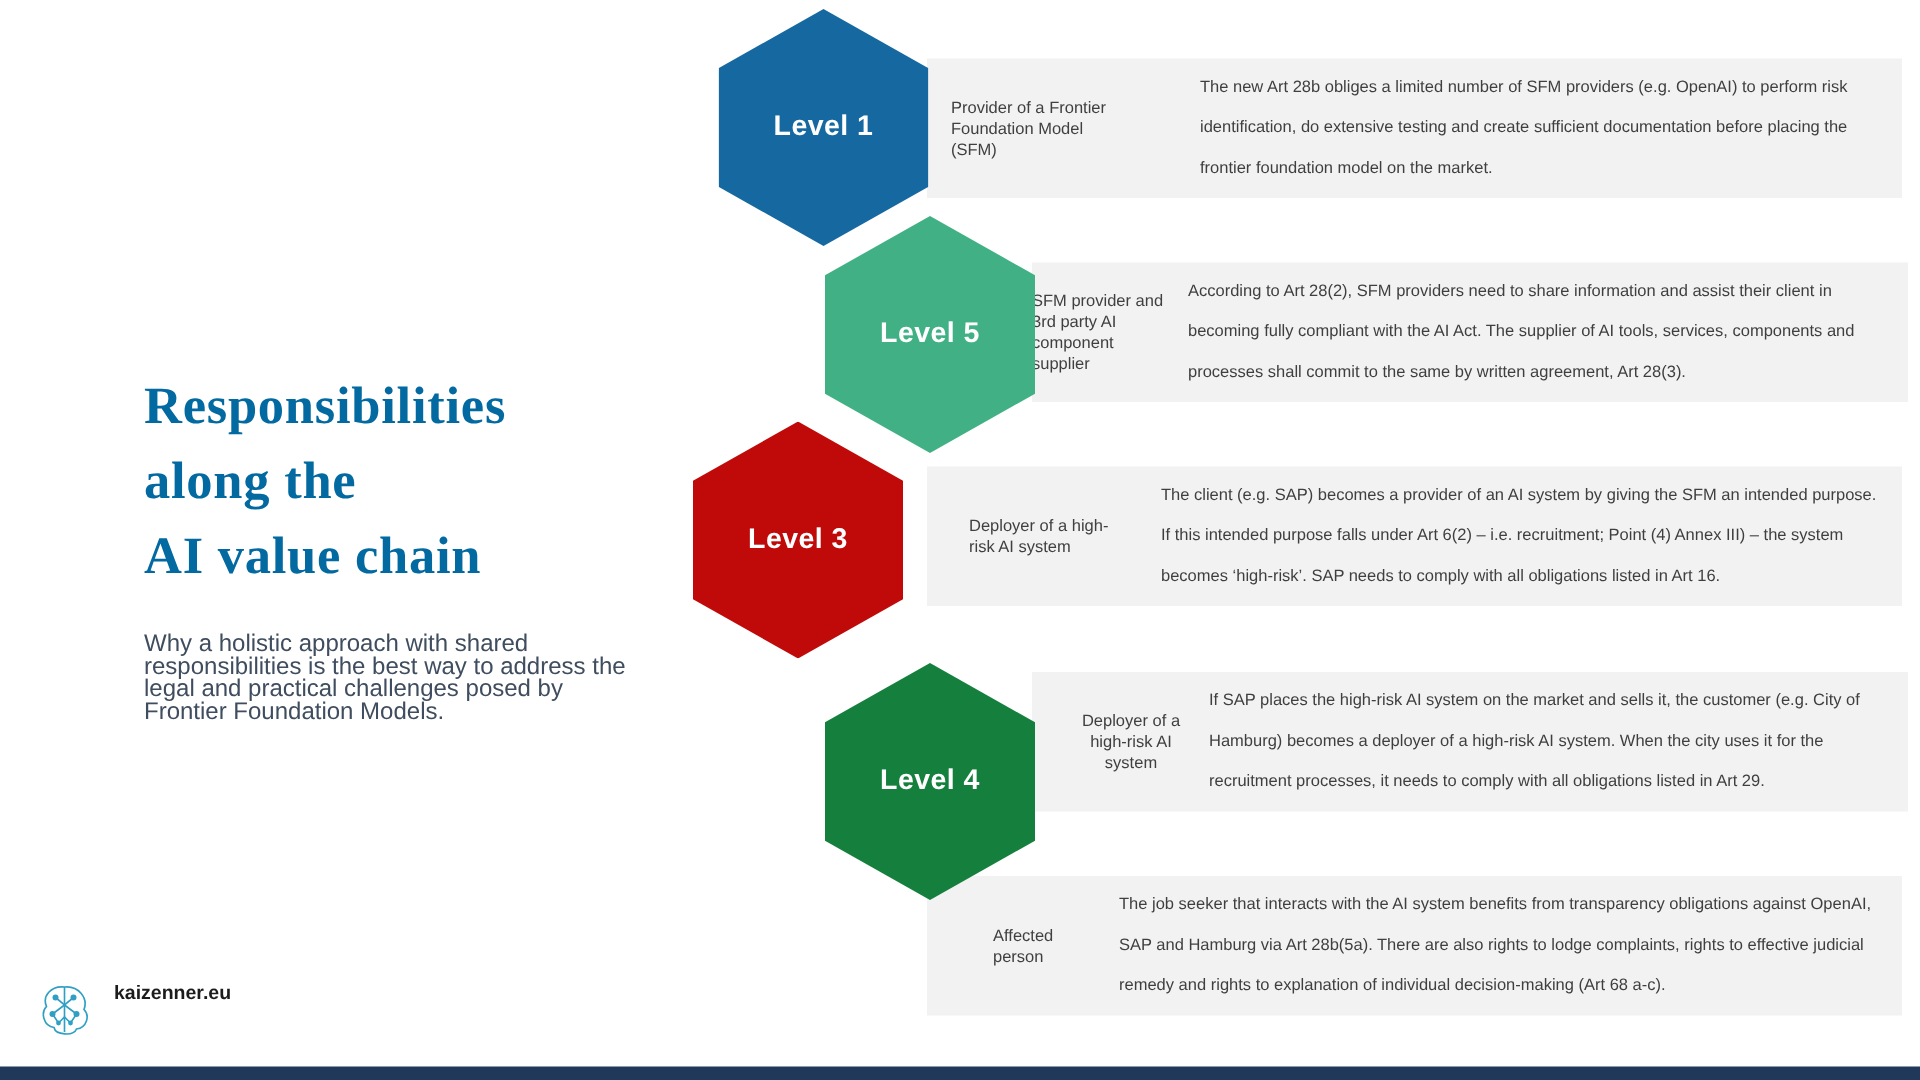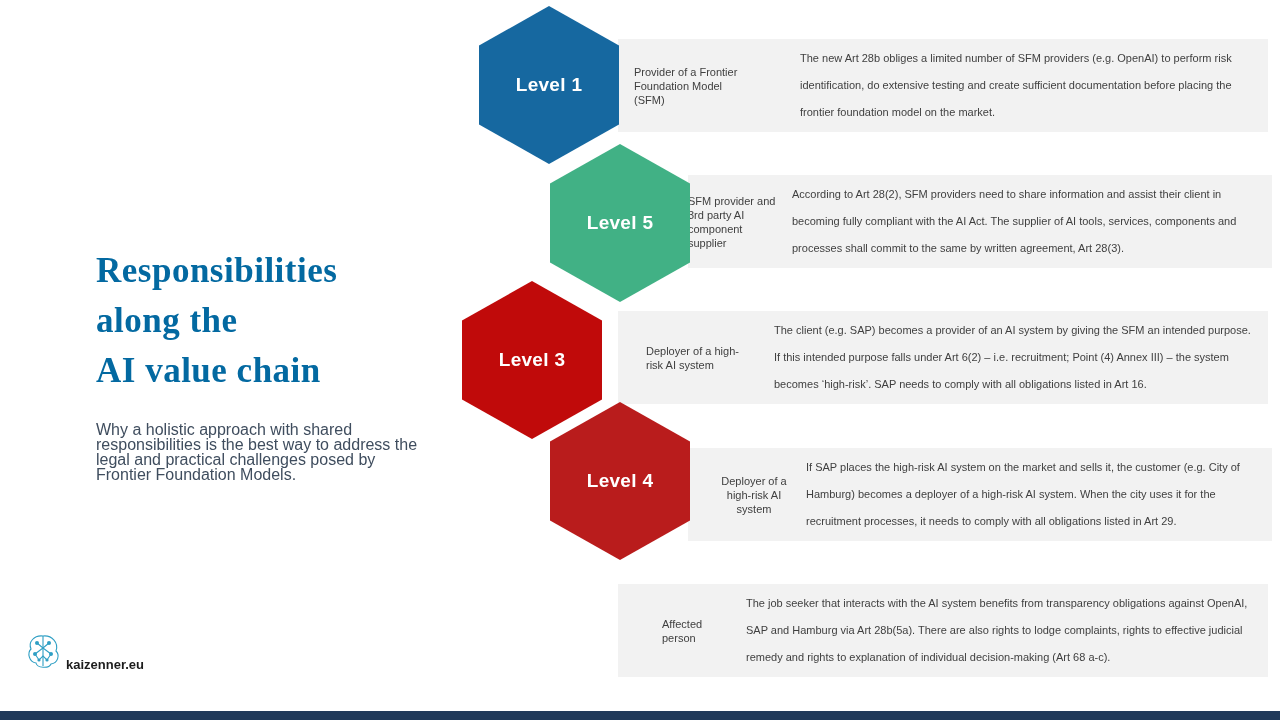"Level 4" div.hex { background-color: #b91c1c -> #15803d; top: 402px -> 442px }
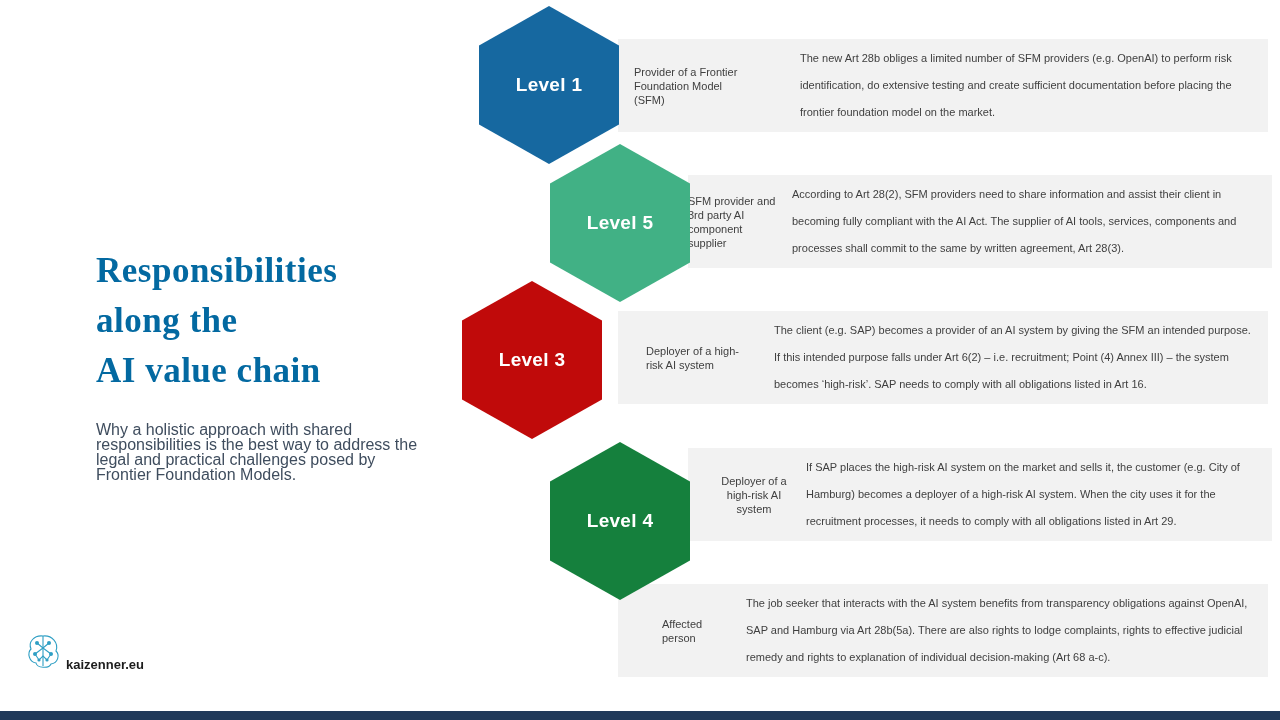"kaizenner.eu" .brand { align-items: flex-end -> flex-start; gap: 4px -> 14px; top: 632px -> 654px }
